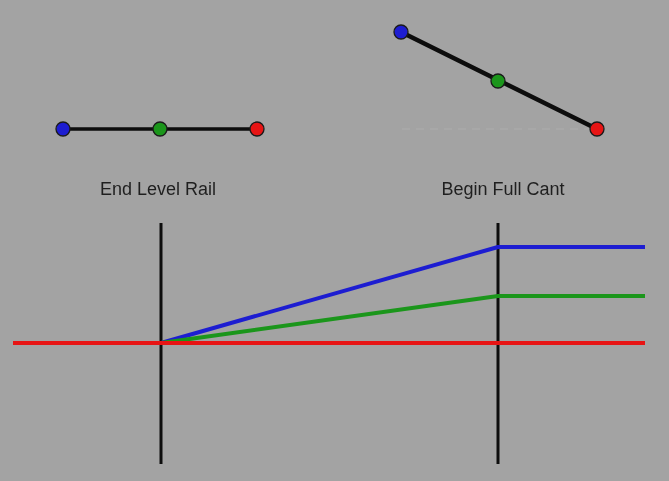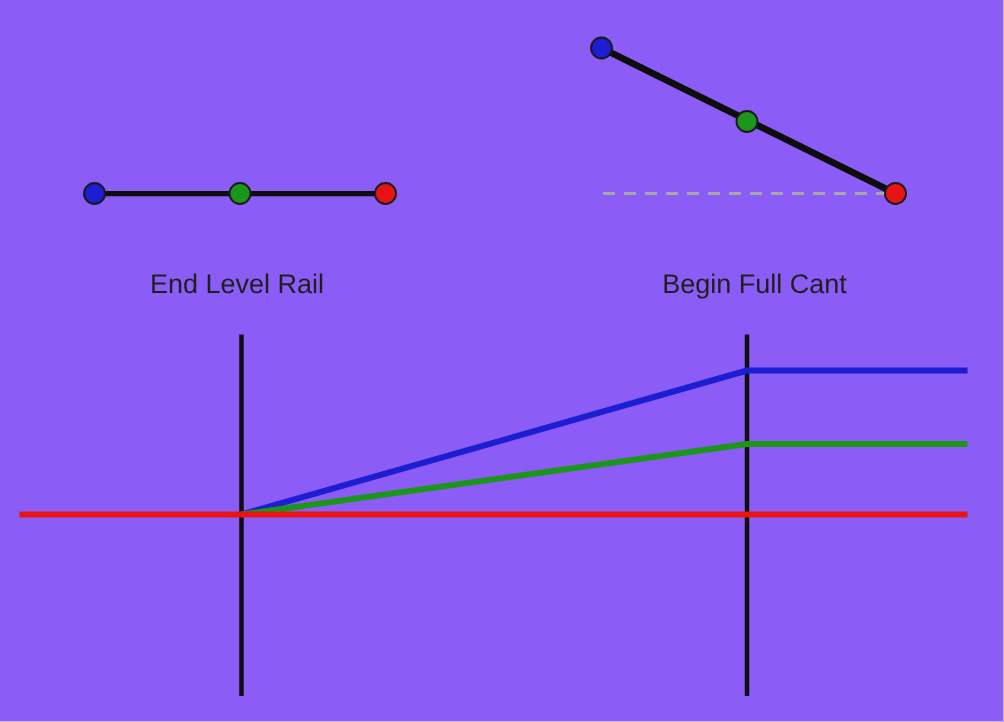"End Level Rail" .canvas { background: #8b5cf6 -> #a3a3a3 }
